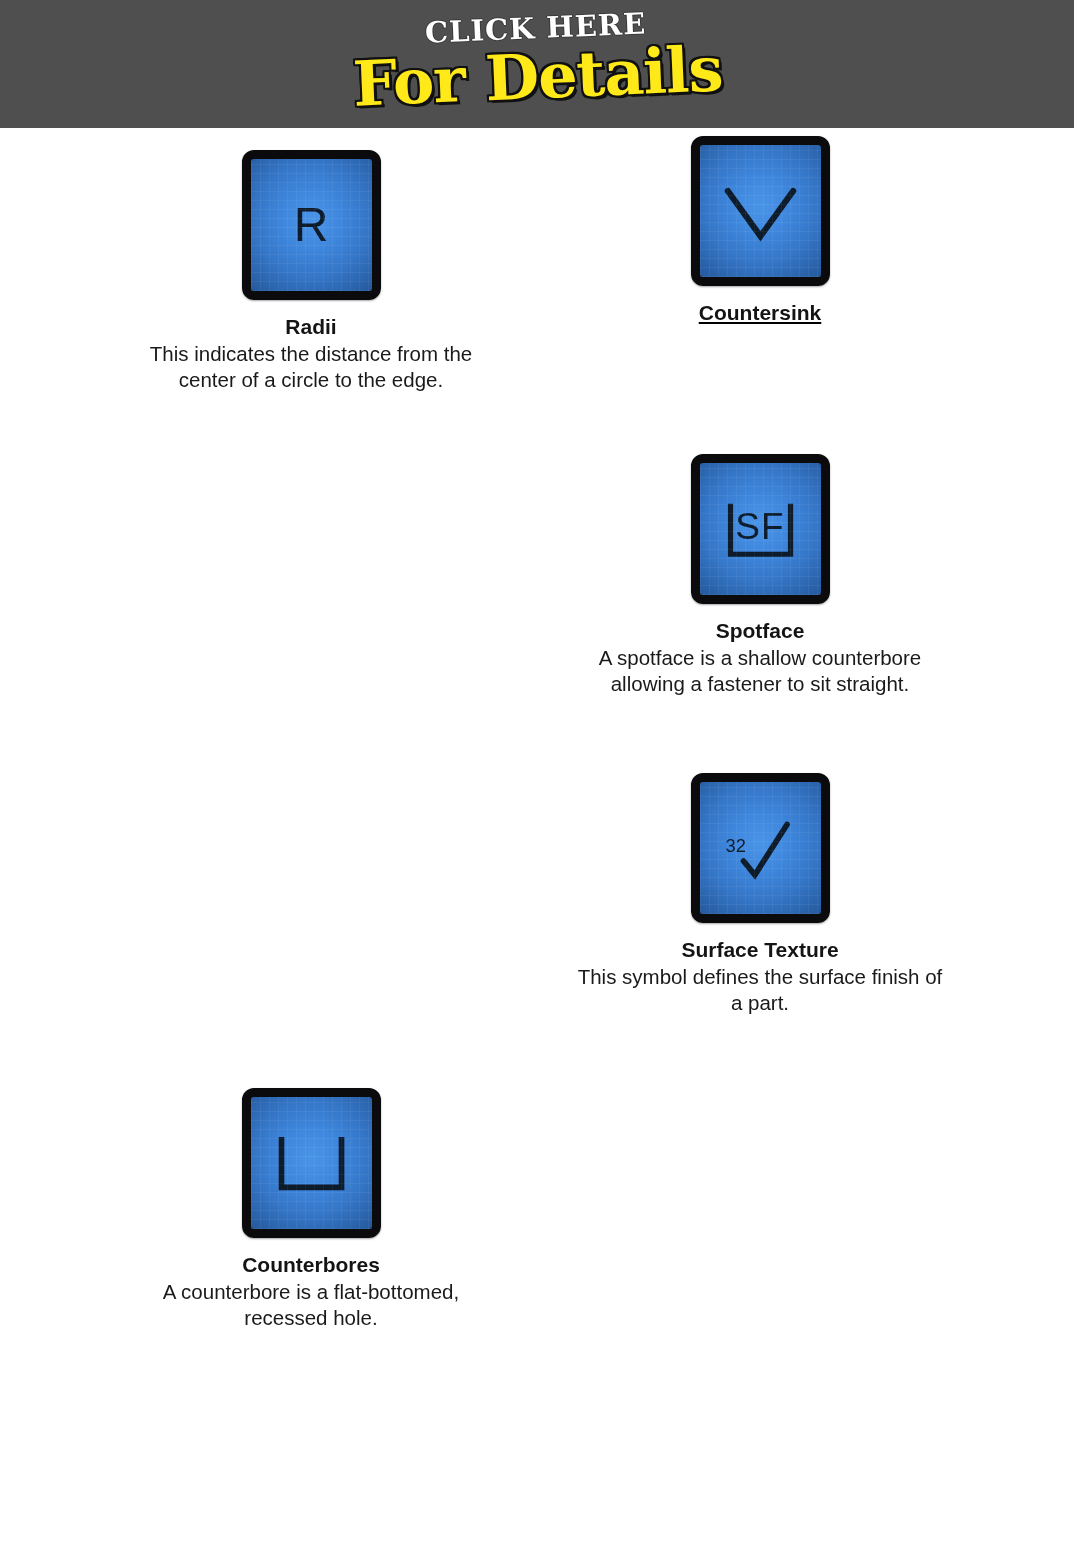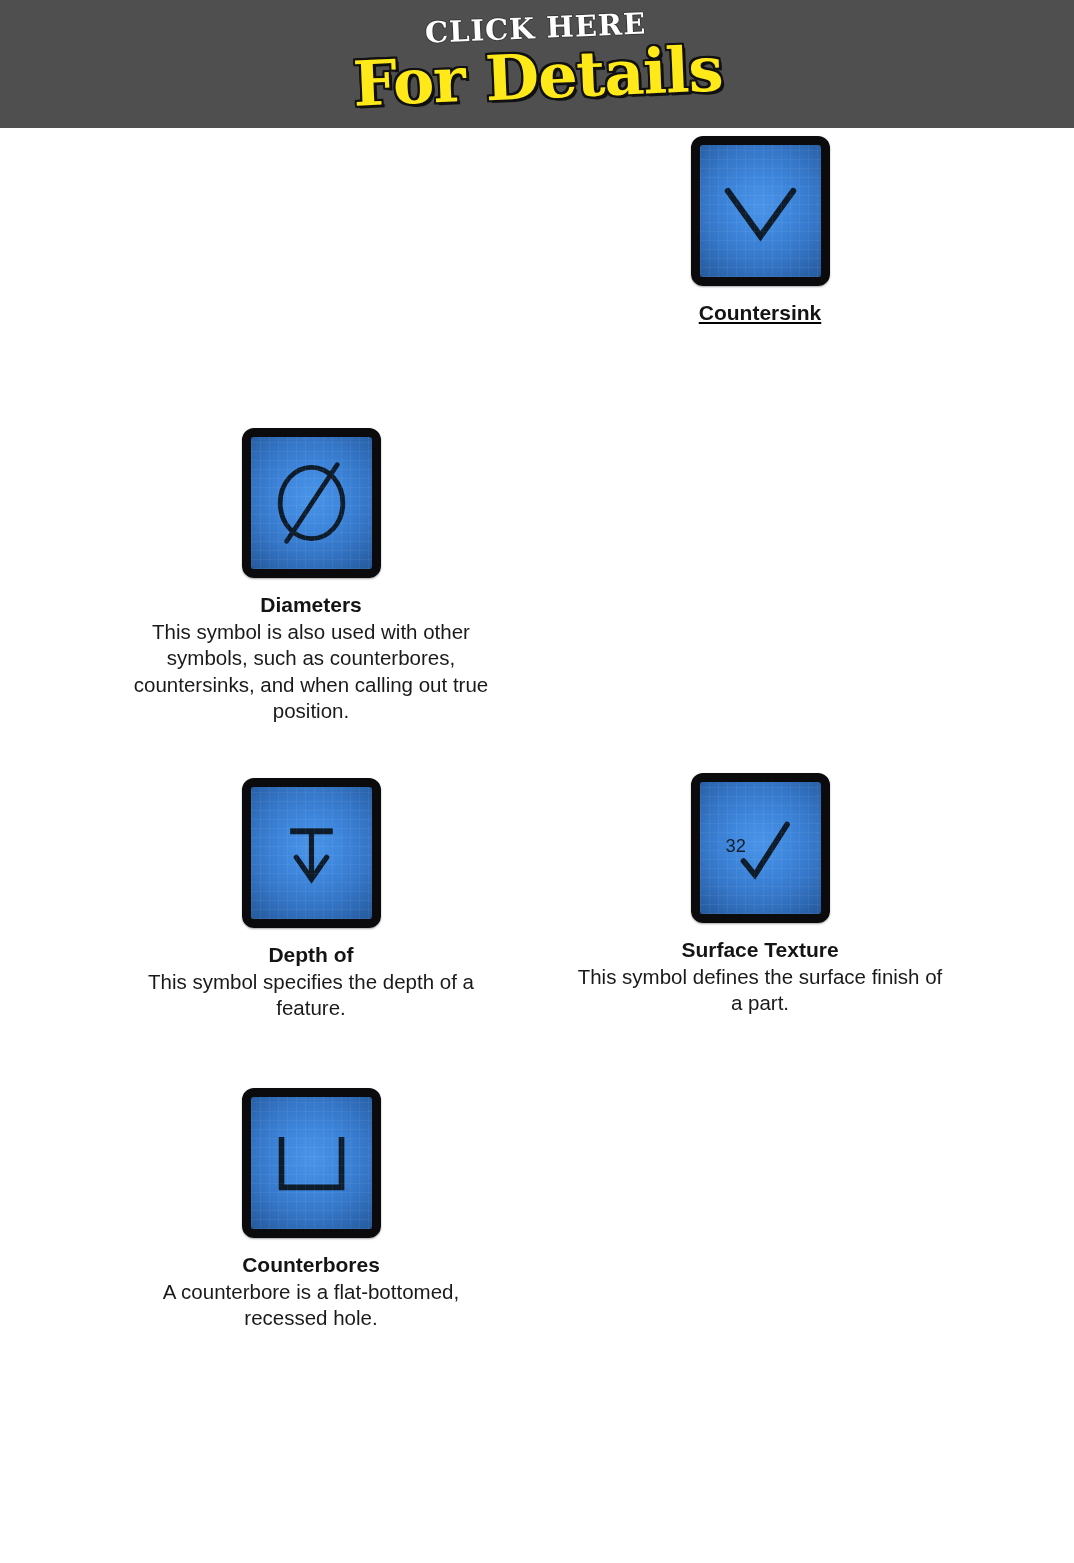"Radii" div.card { html: none -> <div> <div> <div>R</div> </div> <div> <p>Radii</p> <p>This indicates the distance from the center of a circle to the edge.</p> </div> </div> }
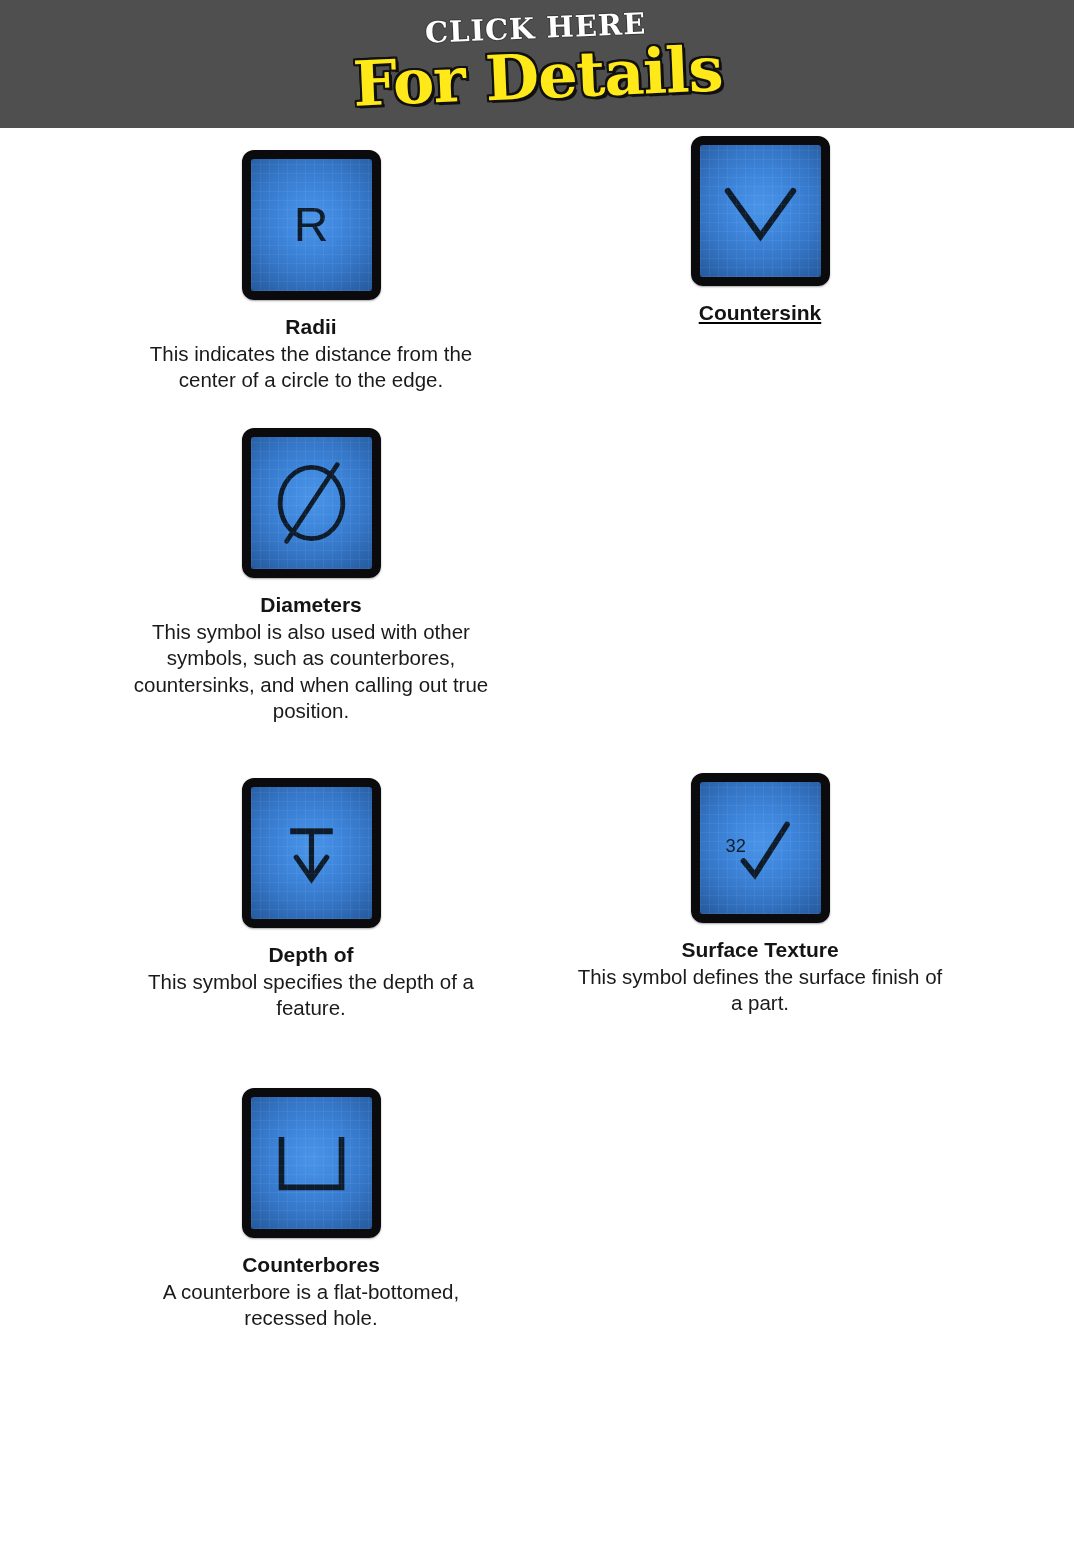"Diameters" div.card { html: <div> <div> <svg> <ellipse></ellipse> <line></line> </svg> </div> <div> <p>Diameters</p> <p>This symbol is also used with other symbols, such as counterbores, countersinks, and when calling out true position.</p> </div> </div> -> none }
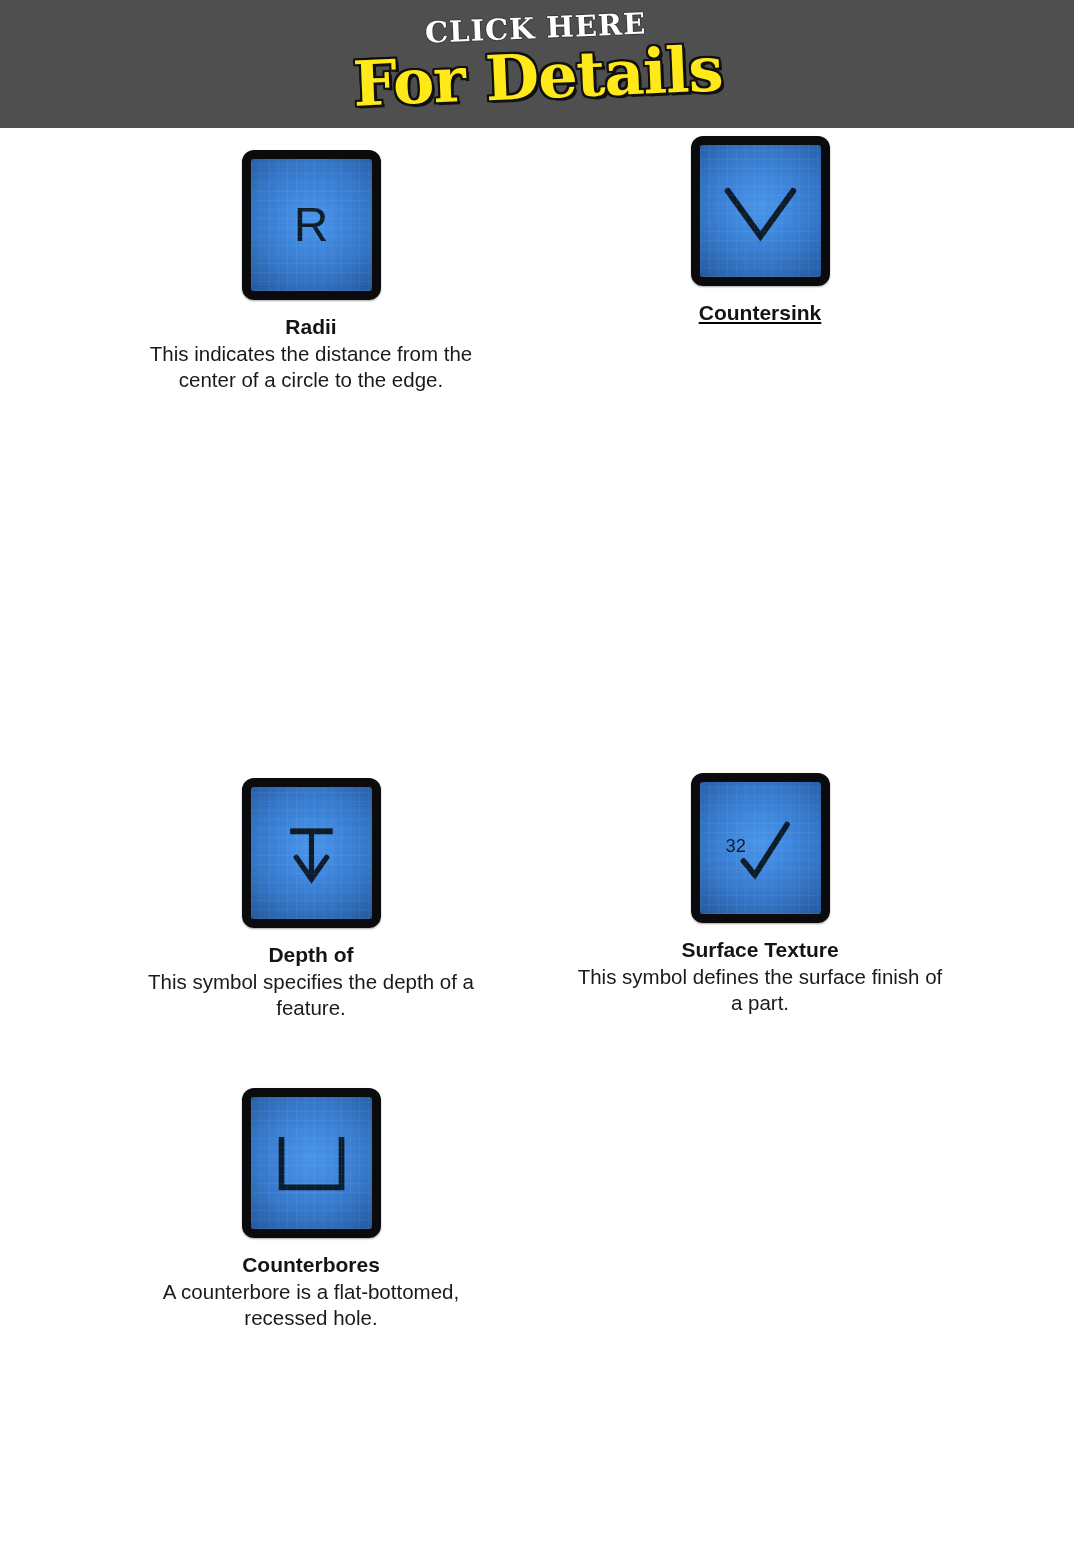"Spotface" div.card { html: none -> <div> <div> <svg> <path></path> </svg> <div>SF</div> </div> <div> <p>Spotface</p> <p>A spotface is a shallow counterbore allowing a fastener to sit straight.</p> </div> </div> }
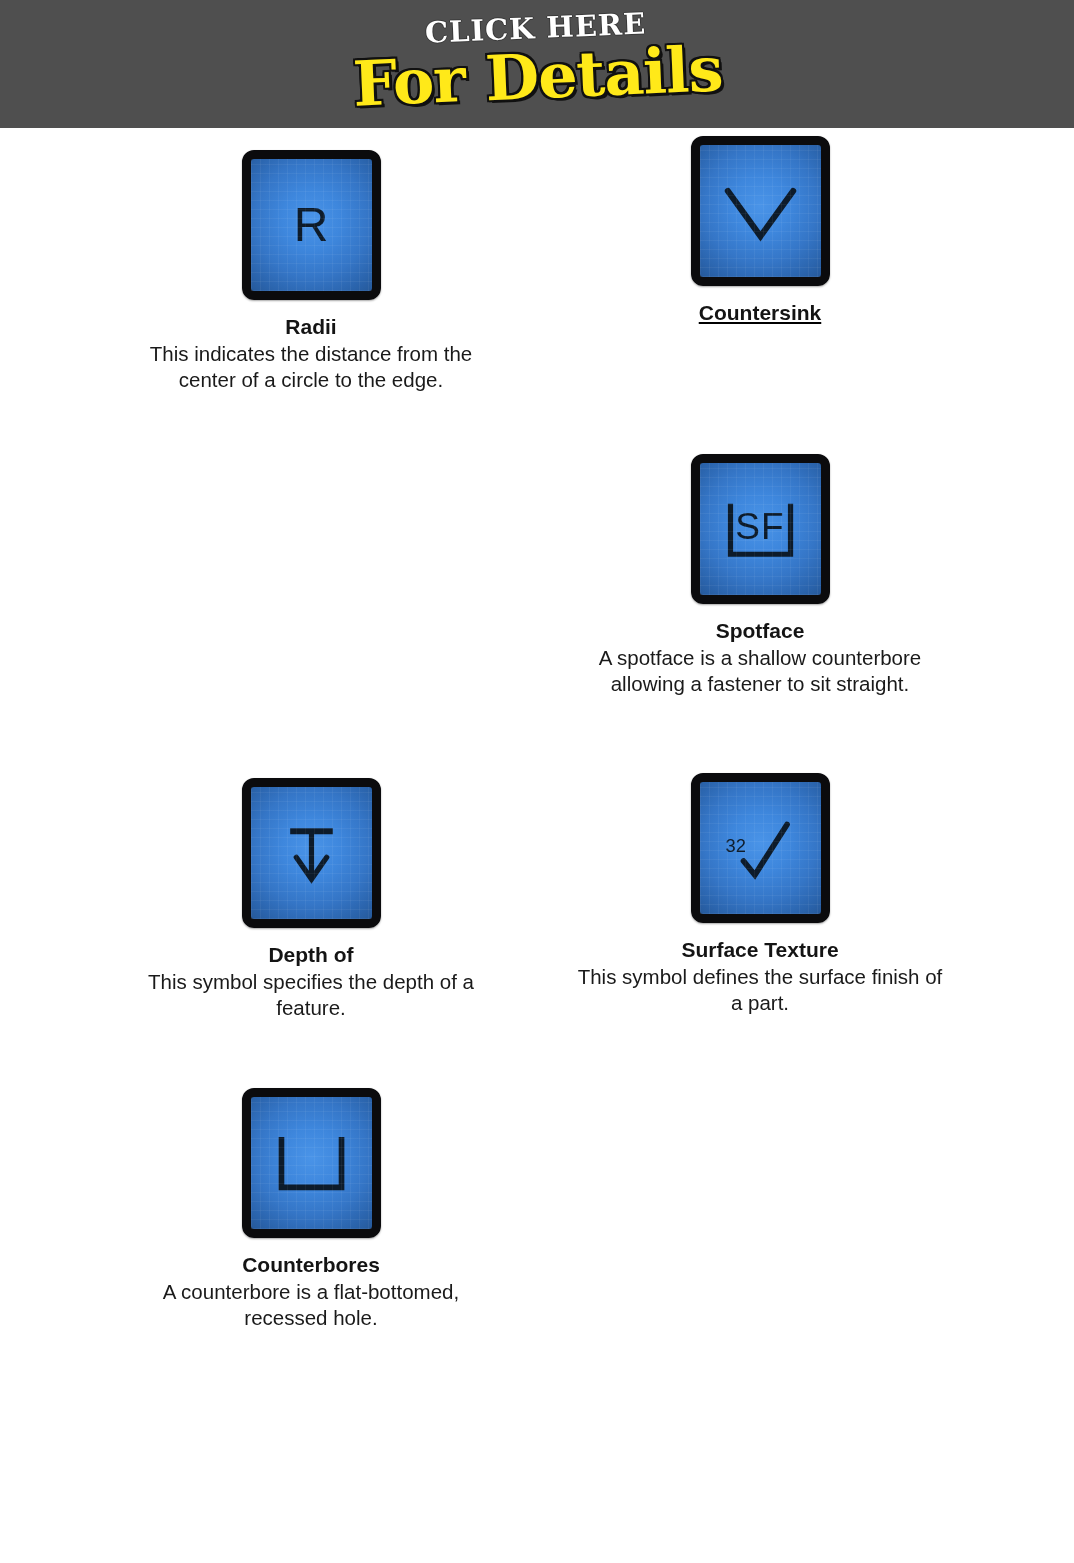"Depth of" div.card { html: <div> <div> <svg> <line></line> <line></line> <path></path> </svg> </div> <div> <p>Depth of</p> <p>This symbol specifies the depth of a feature.</p> </div> </div> -> none }
